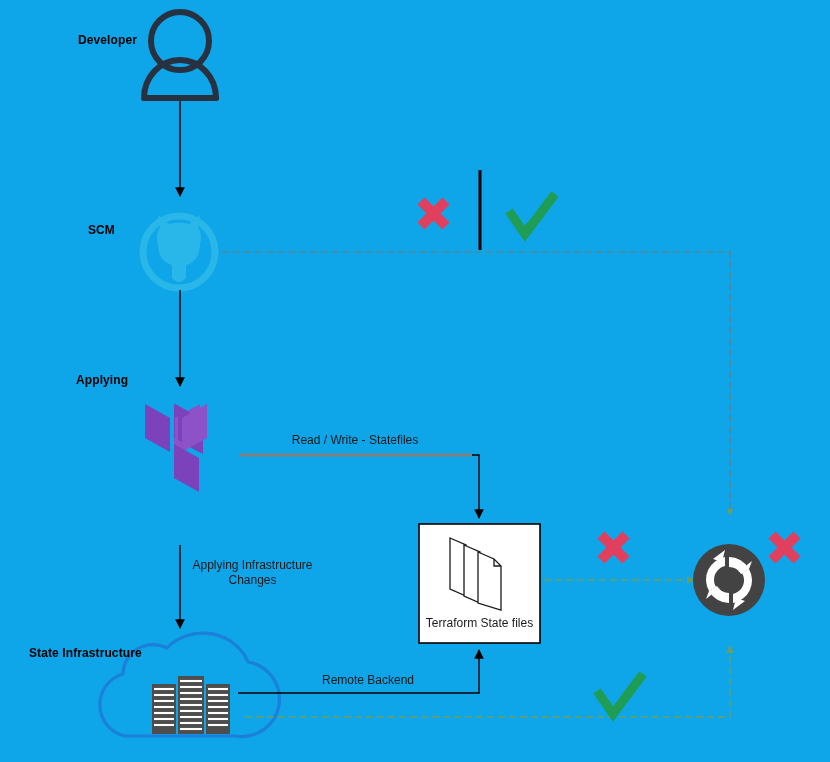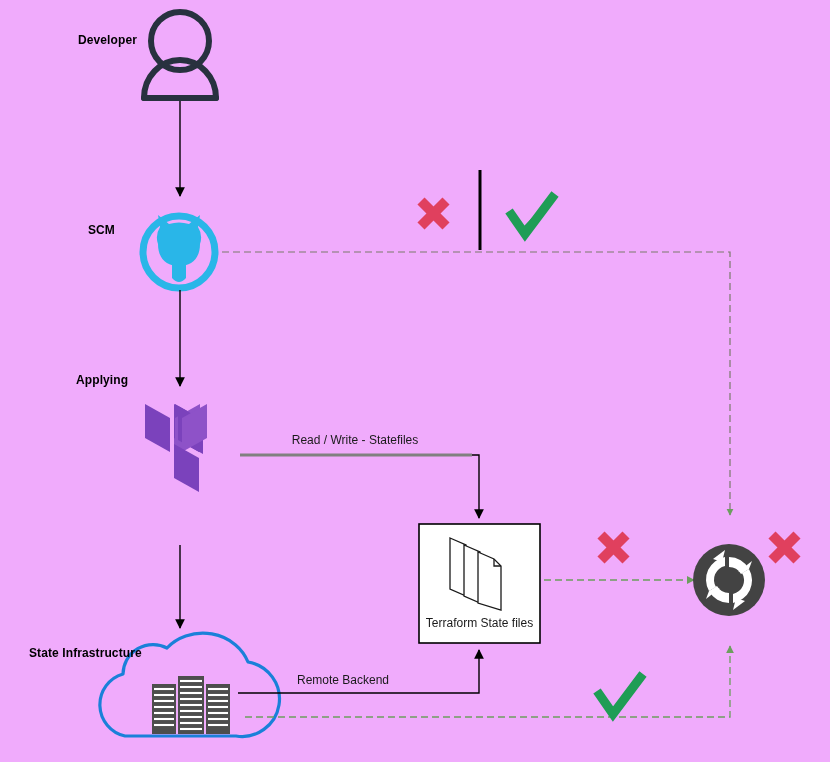"Developer" #canvas { background: #f0abfc -> #0ea5e9 }
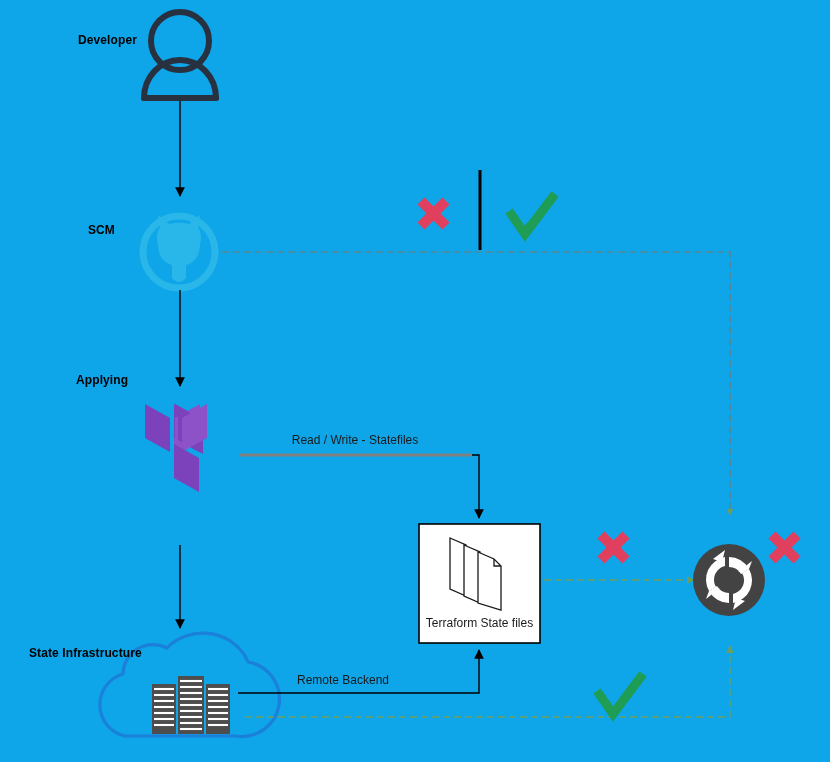"Applying Infrastructure" div.edge-label { html: none -> <div> <div>Applying Infrastructure</div> <div>Changes</div> </div> }
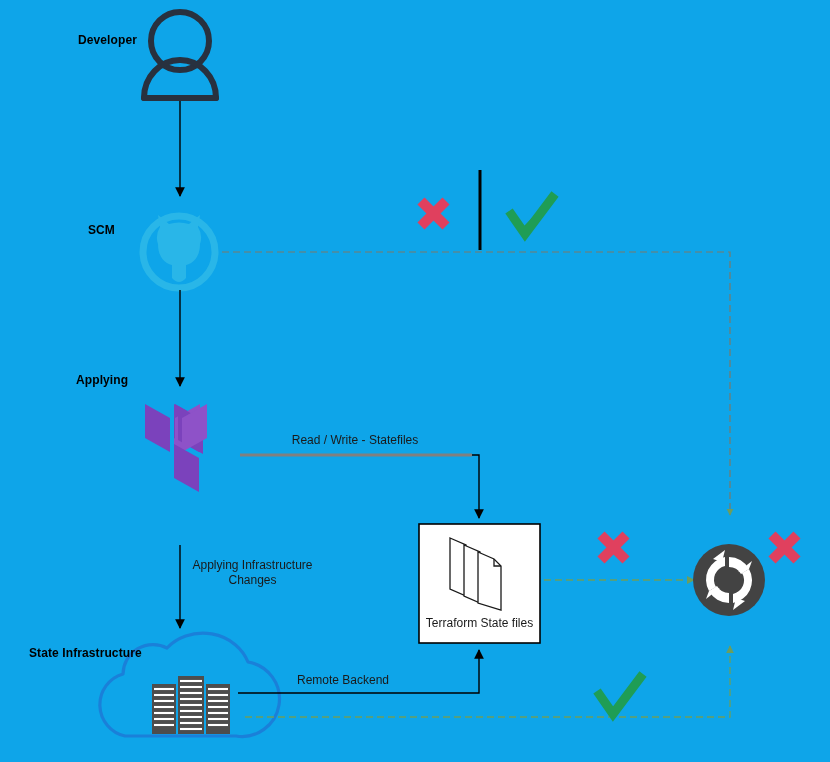"Remote Backend" .lbl-remote { left: 243px -> 268px }
